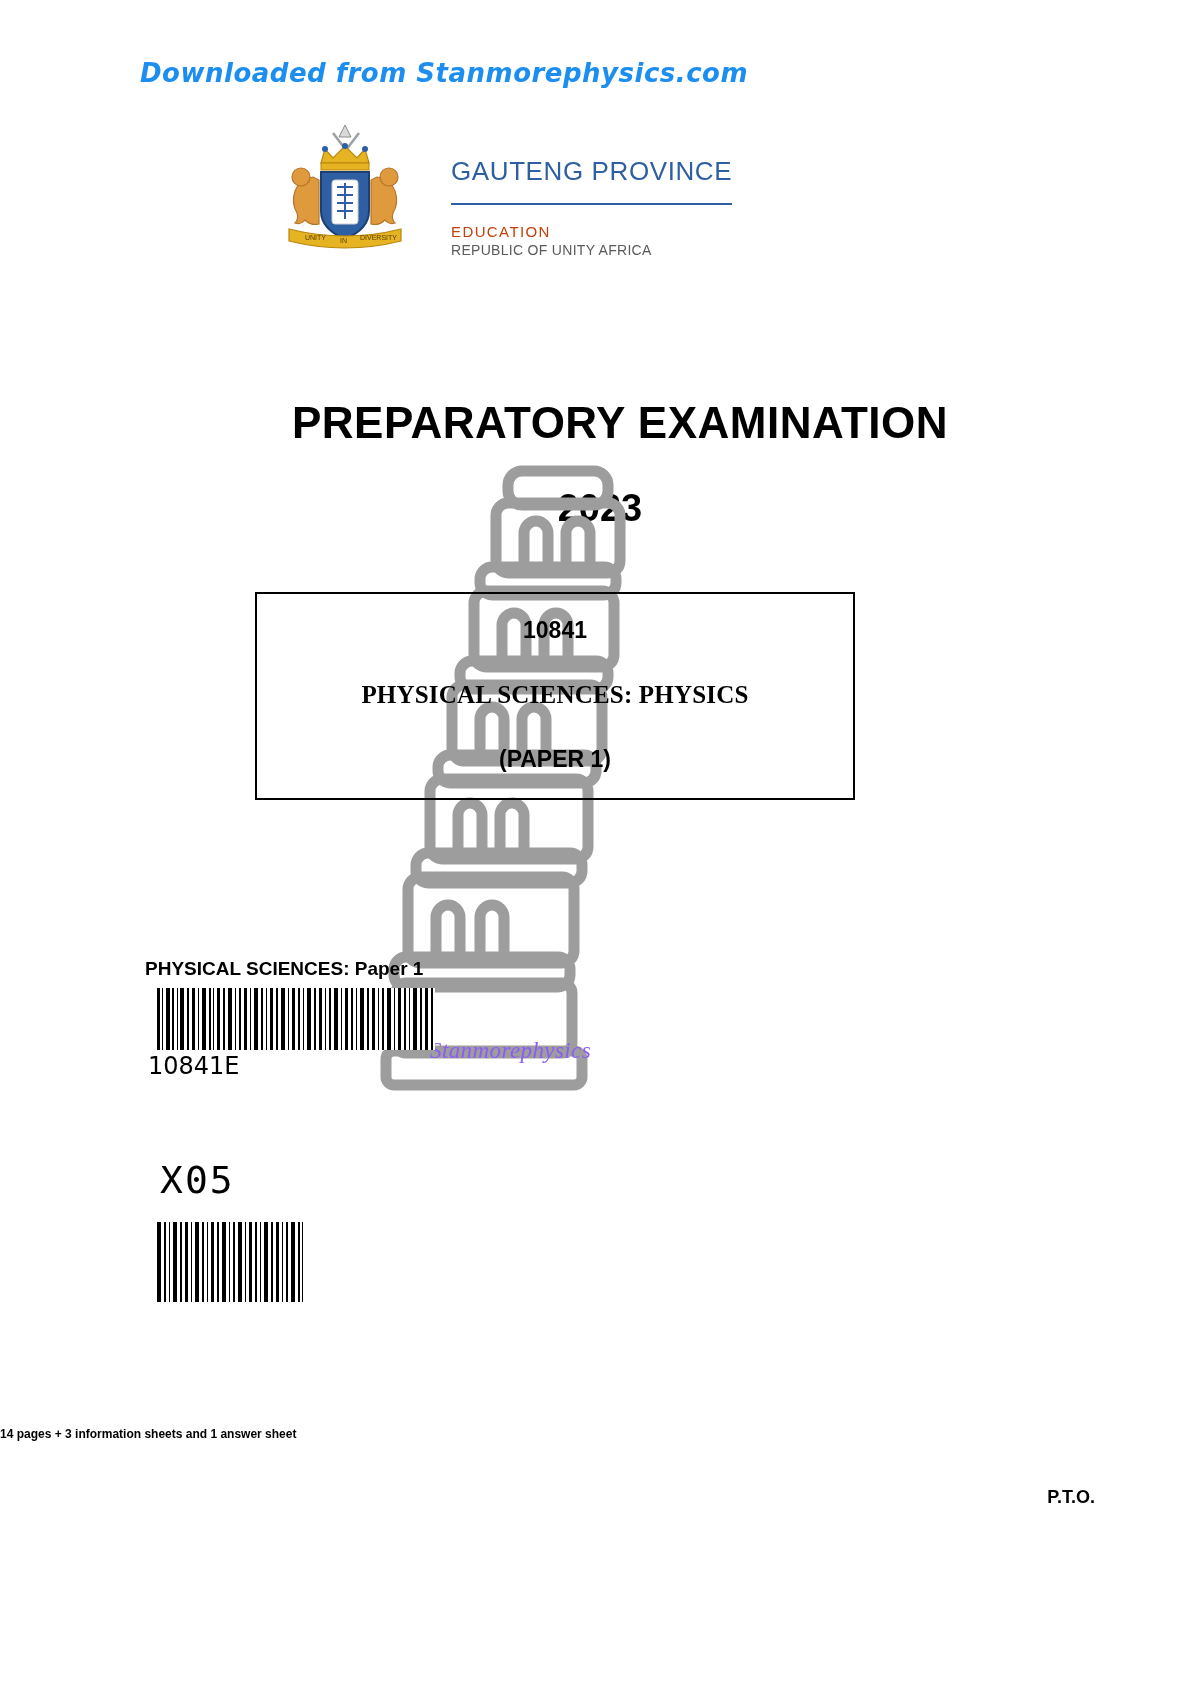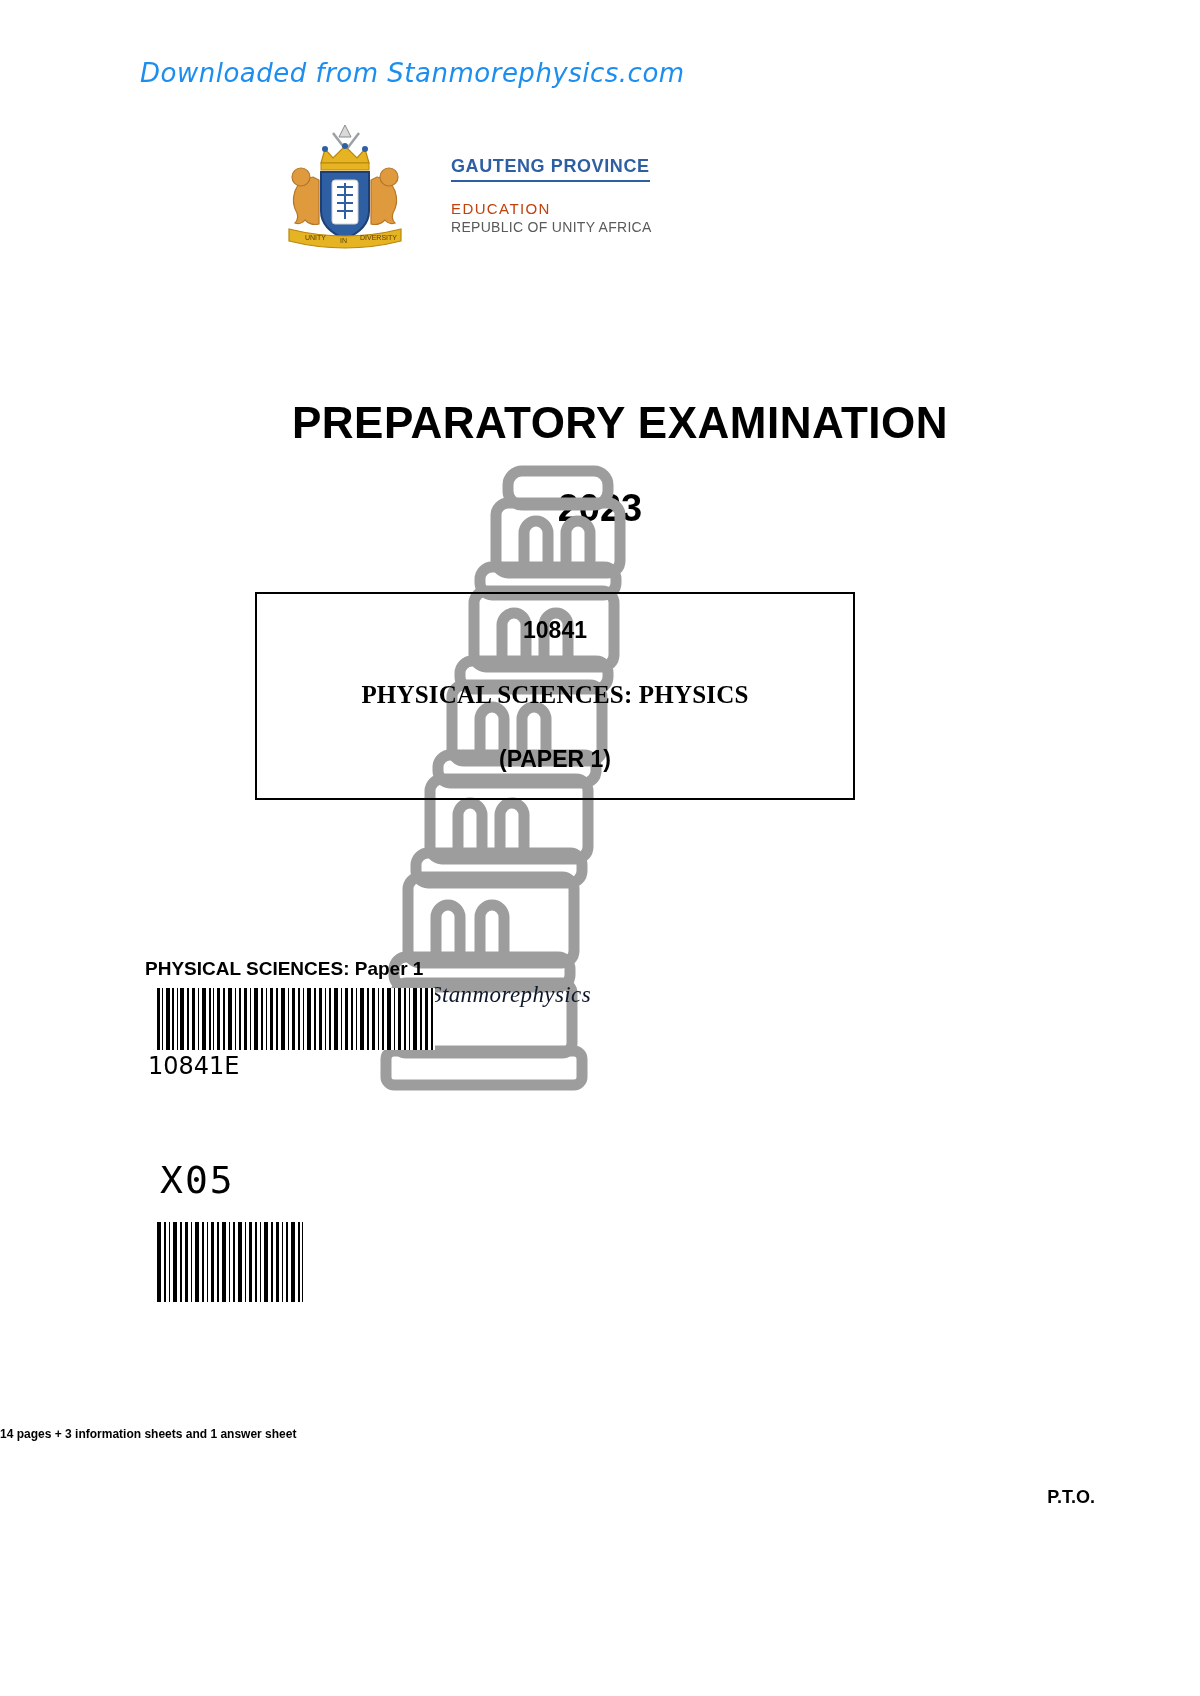"Downloaded from Stanmorephysics.com" .download-banner { font-weight: 400 -> 700 }
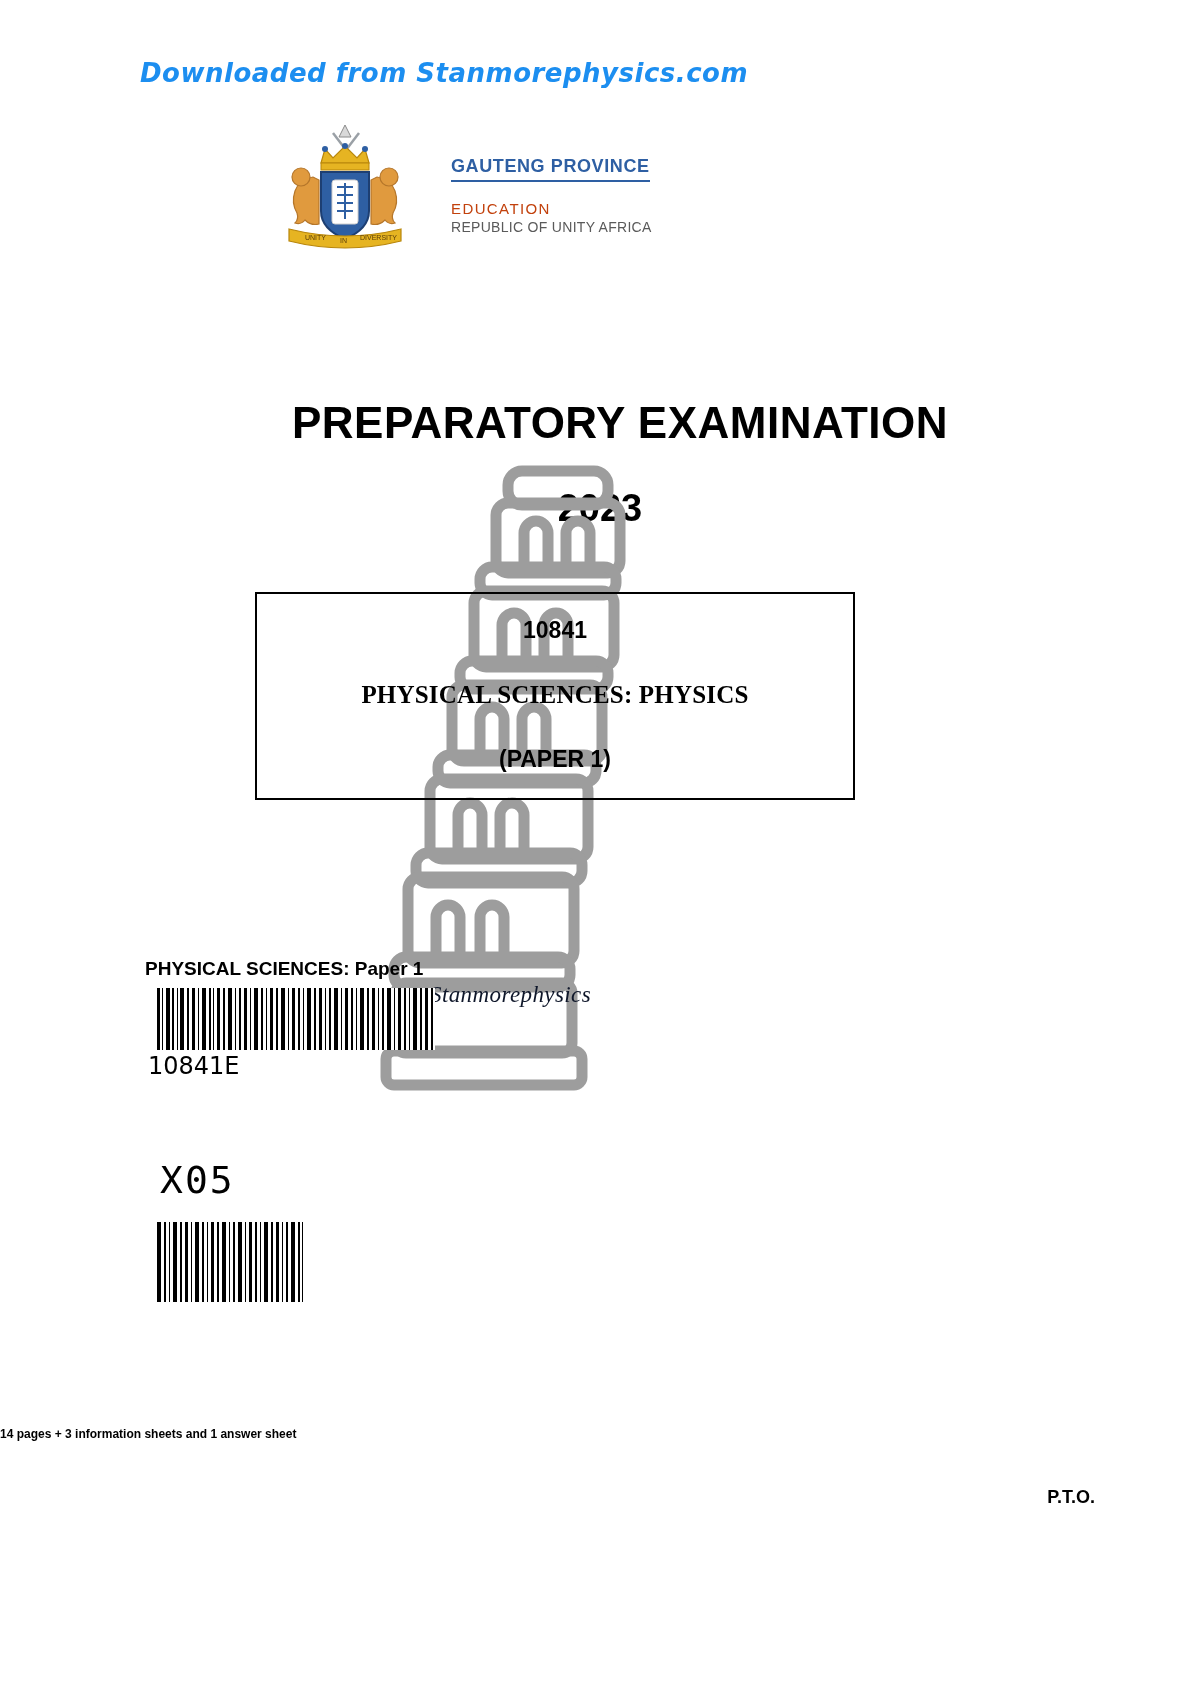"GAUTENG PROVINCE" .logo-title { font-size: 18px -> 26px; font-weight: 700 -> 400; padding-bottom: 3px -> 16px }
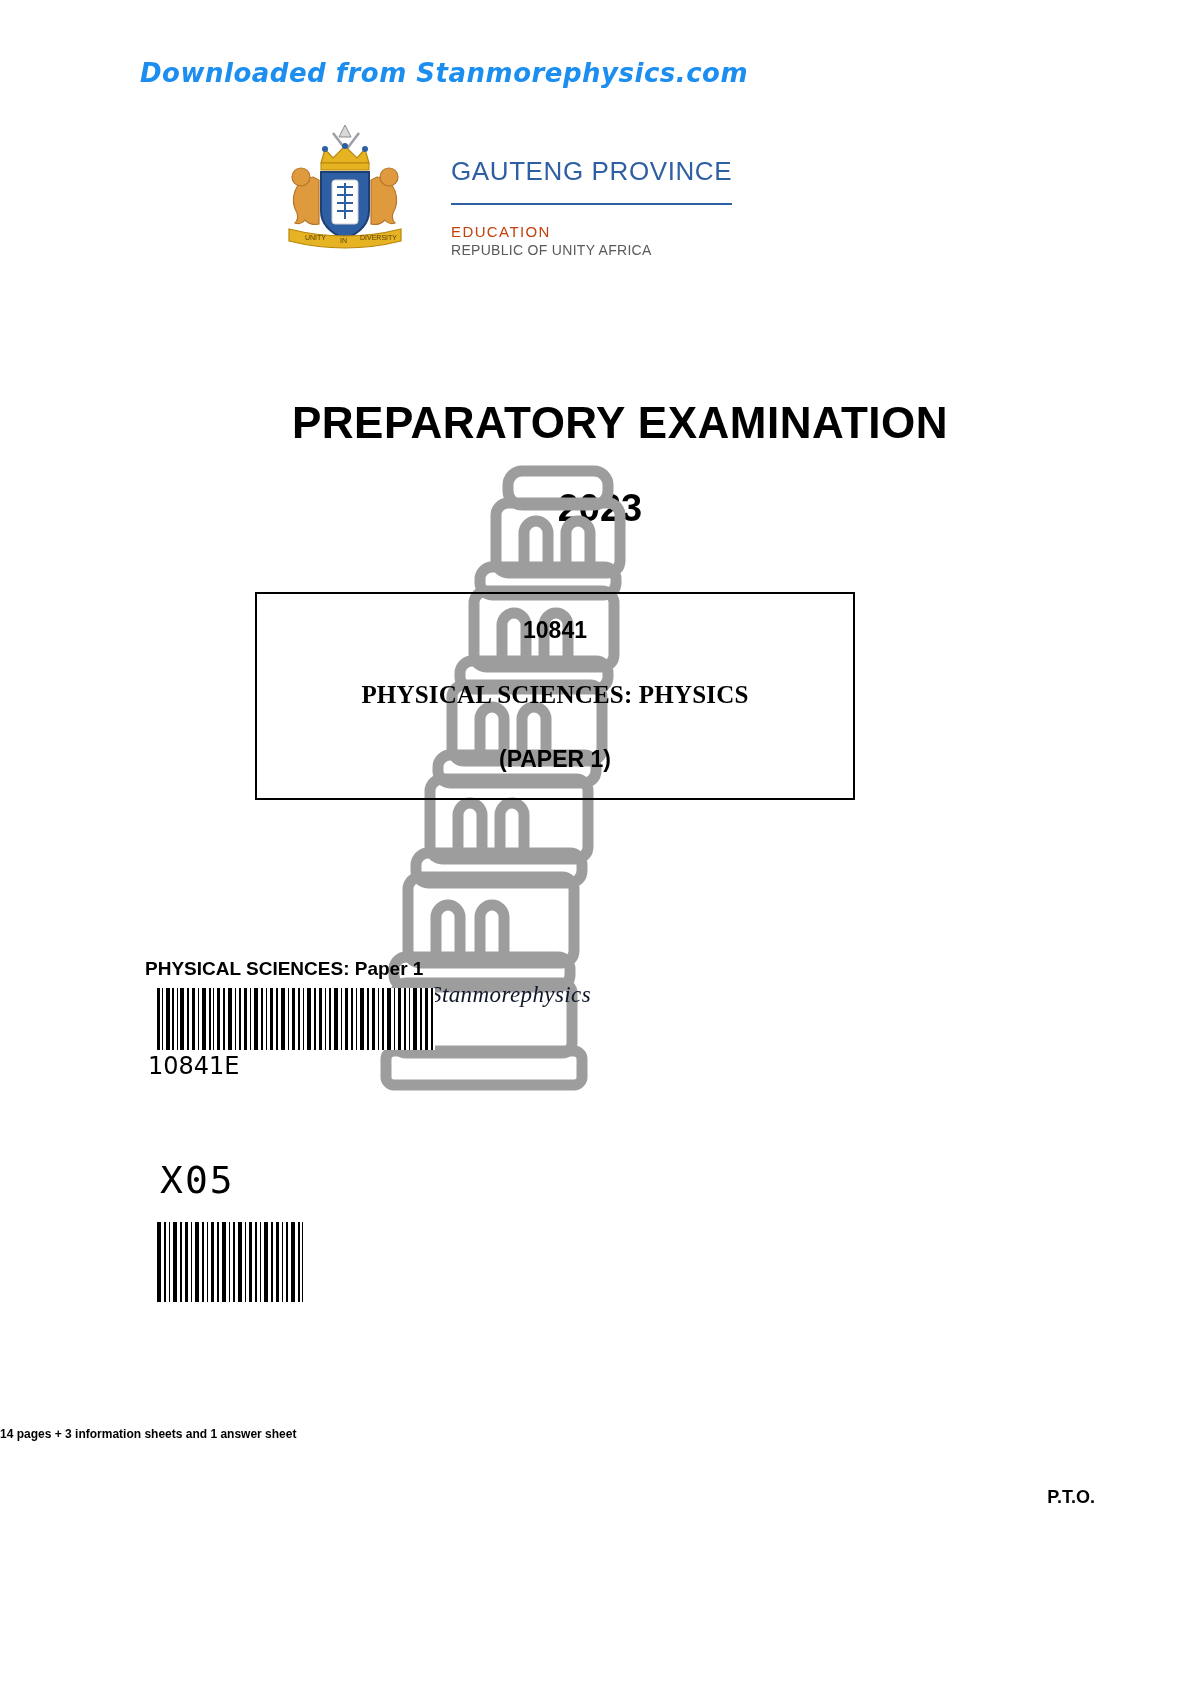"Stanmorephysics" .tower-caption { color: #0f172a -> #8b5cf6; top: 982px -> 1038px }
